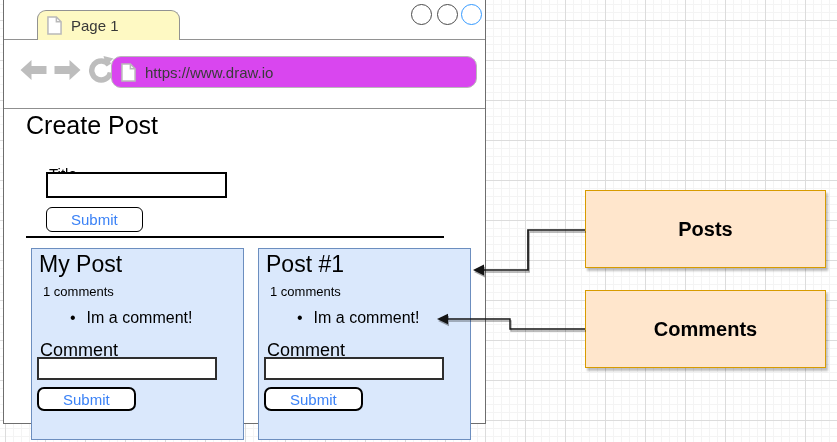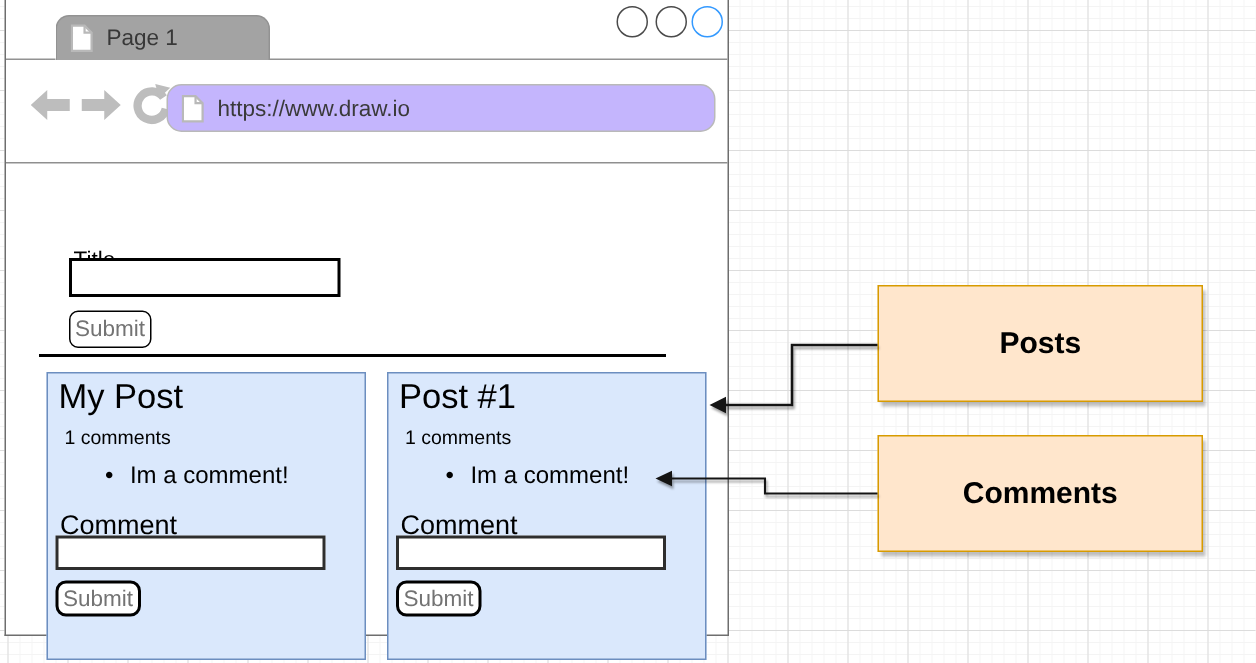"Page 1" .tab { background: #a3a3a3 -> #fef9c3 }
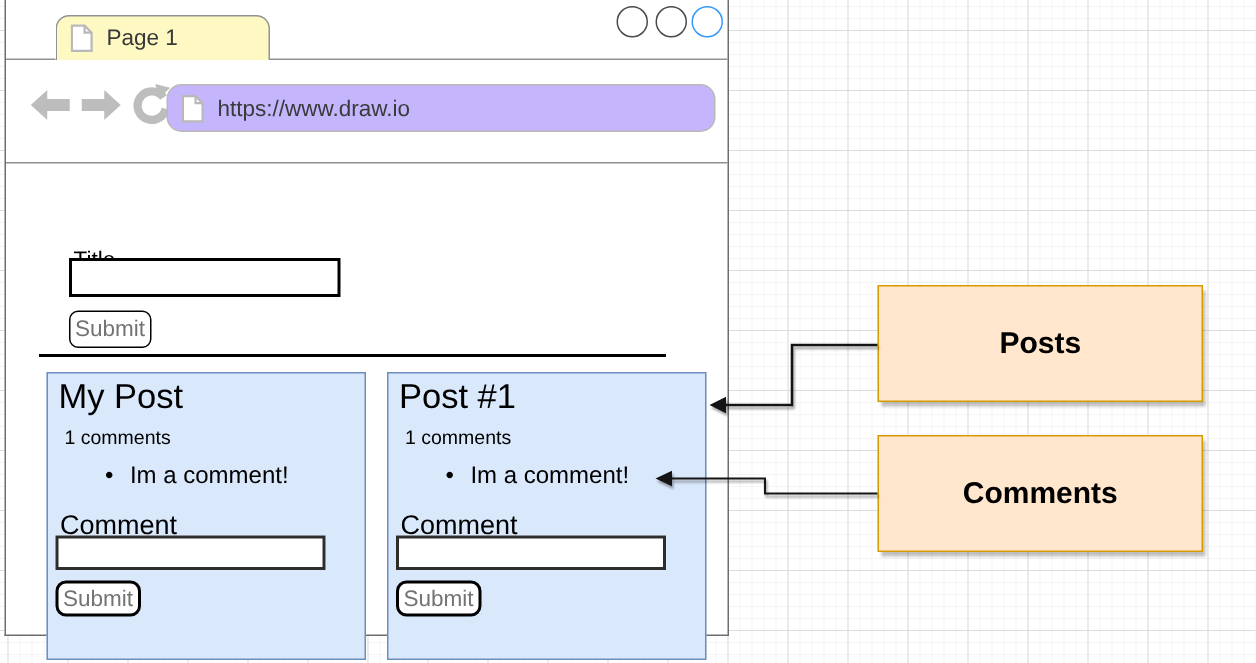"https://www.draw.io" .urlbar { background: #c4b5fd -> #d946ef }
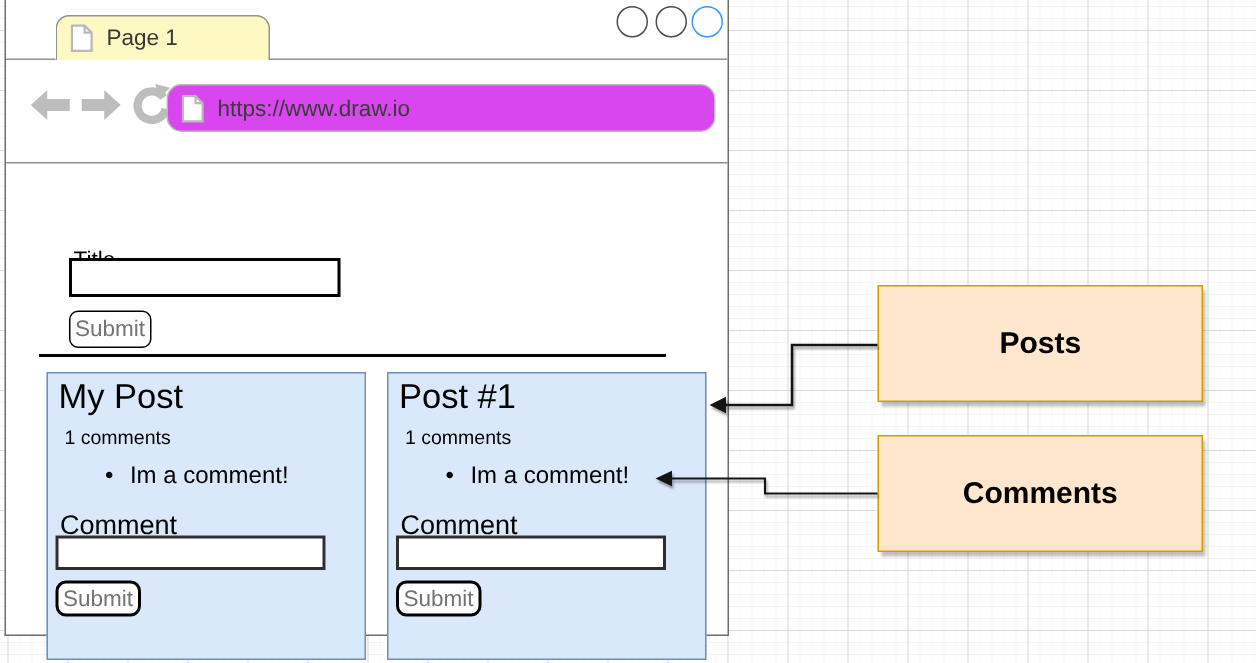"Create Post" div.cp-heading { html: none -> <div>Create Post</div> }
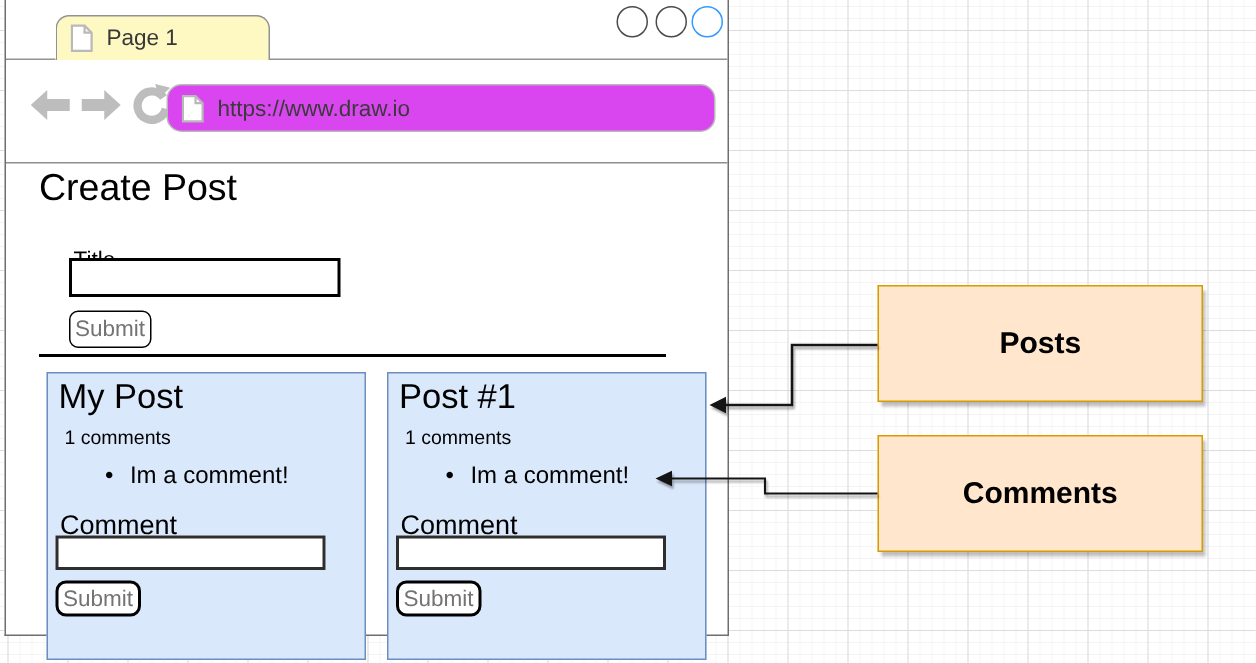"Submit" .btn { color: #737373 -> #3b82f6; padding: 2px 3px -> 2px 24px }
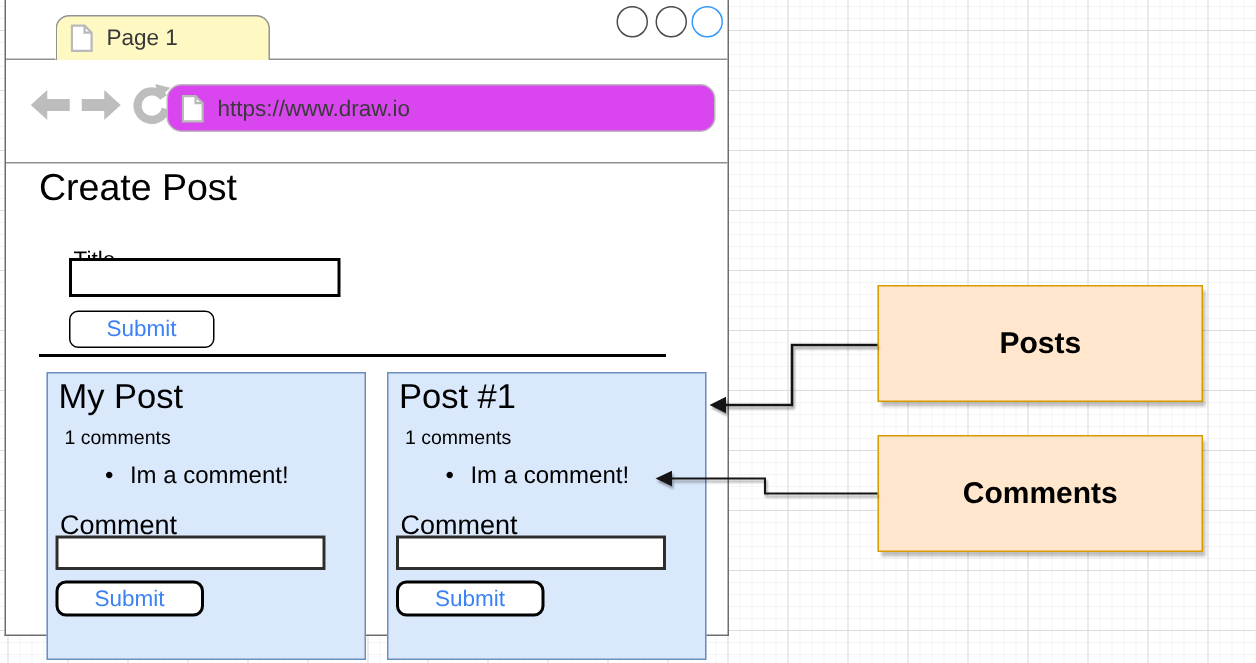"Posts" .annot { width: 217px -> 241px }
